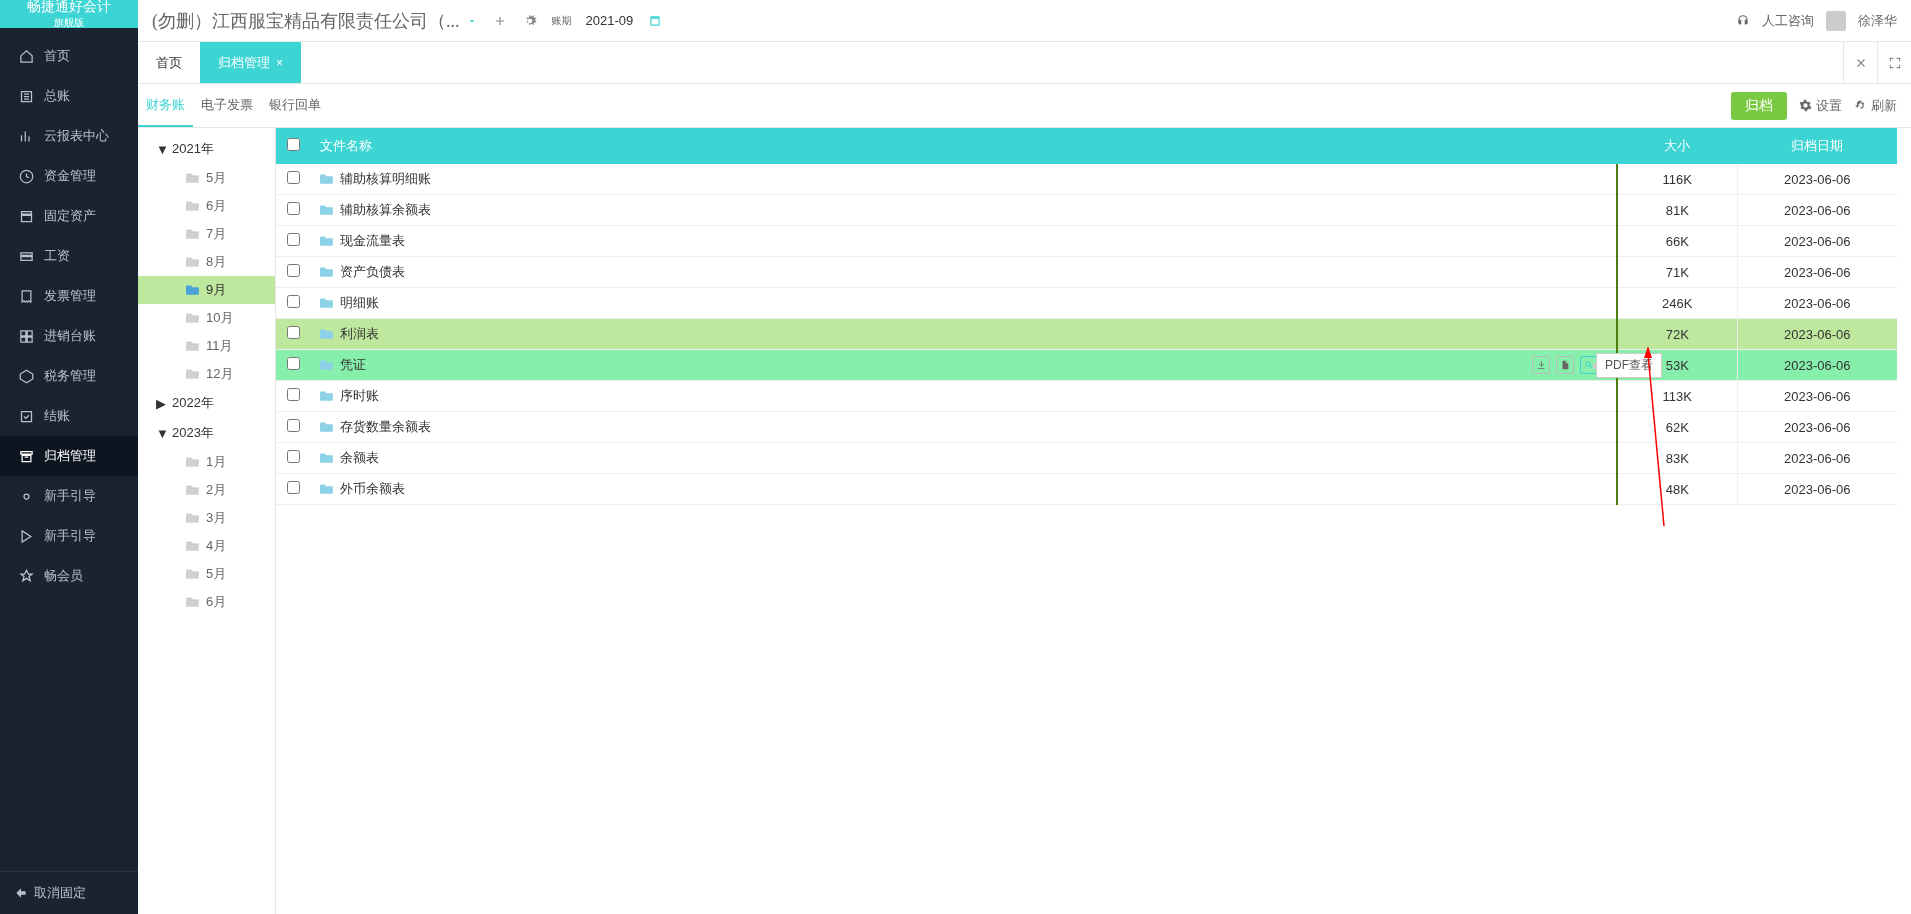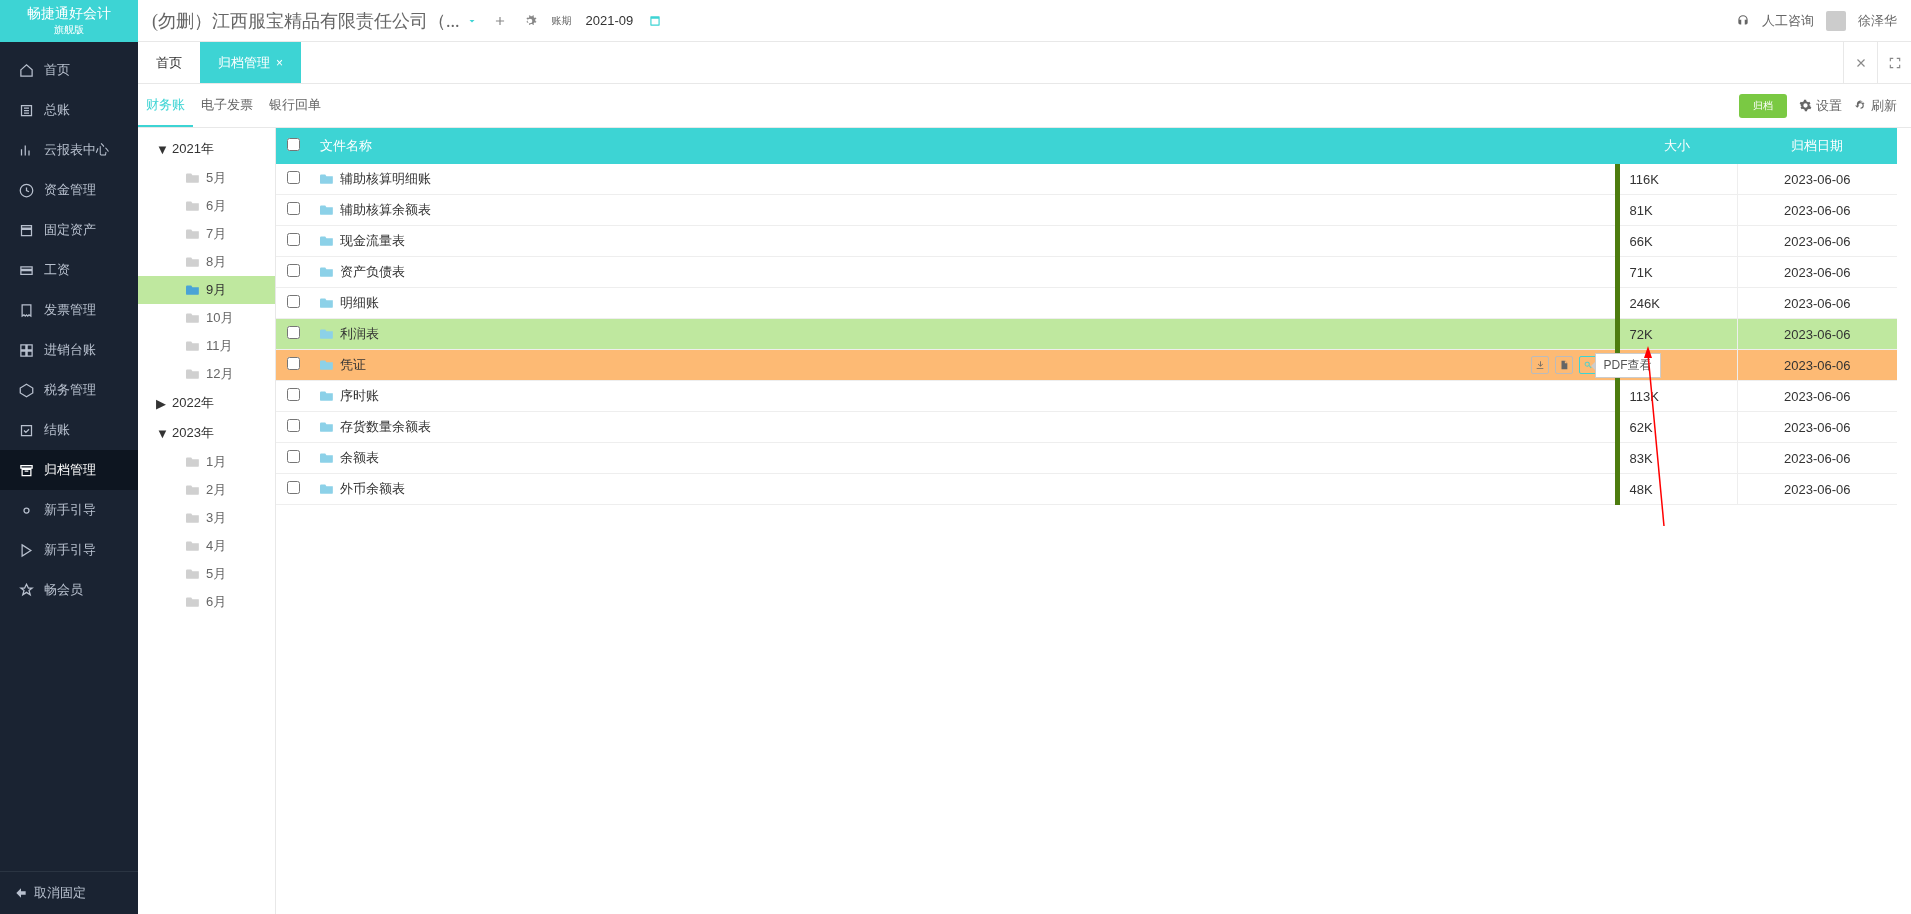"畅捷通好会计" .logo-area { height: 42px -> 28px }
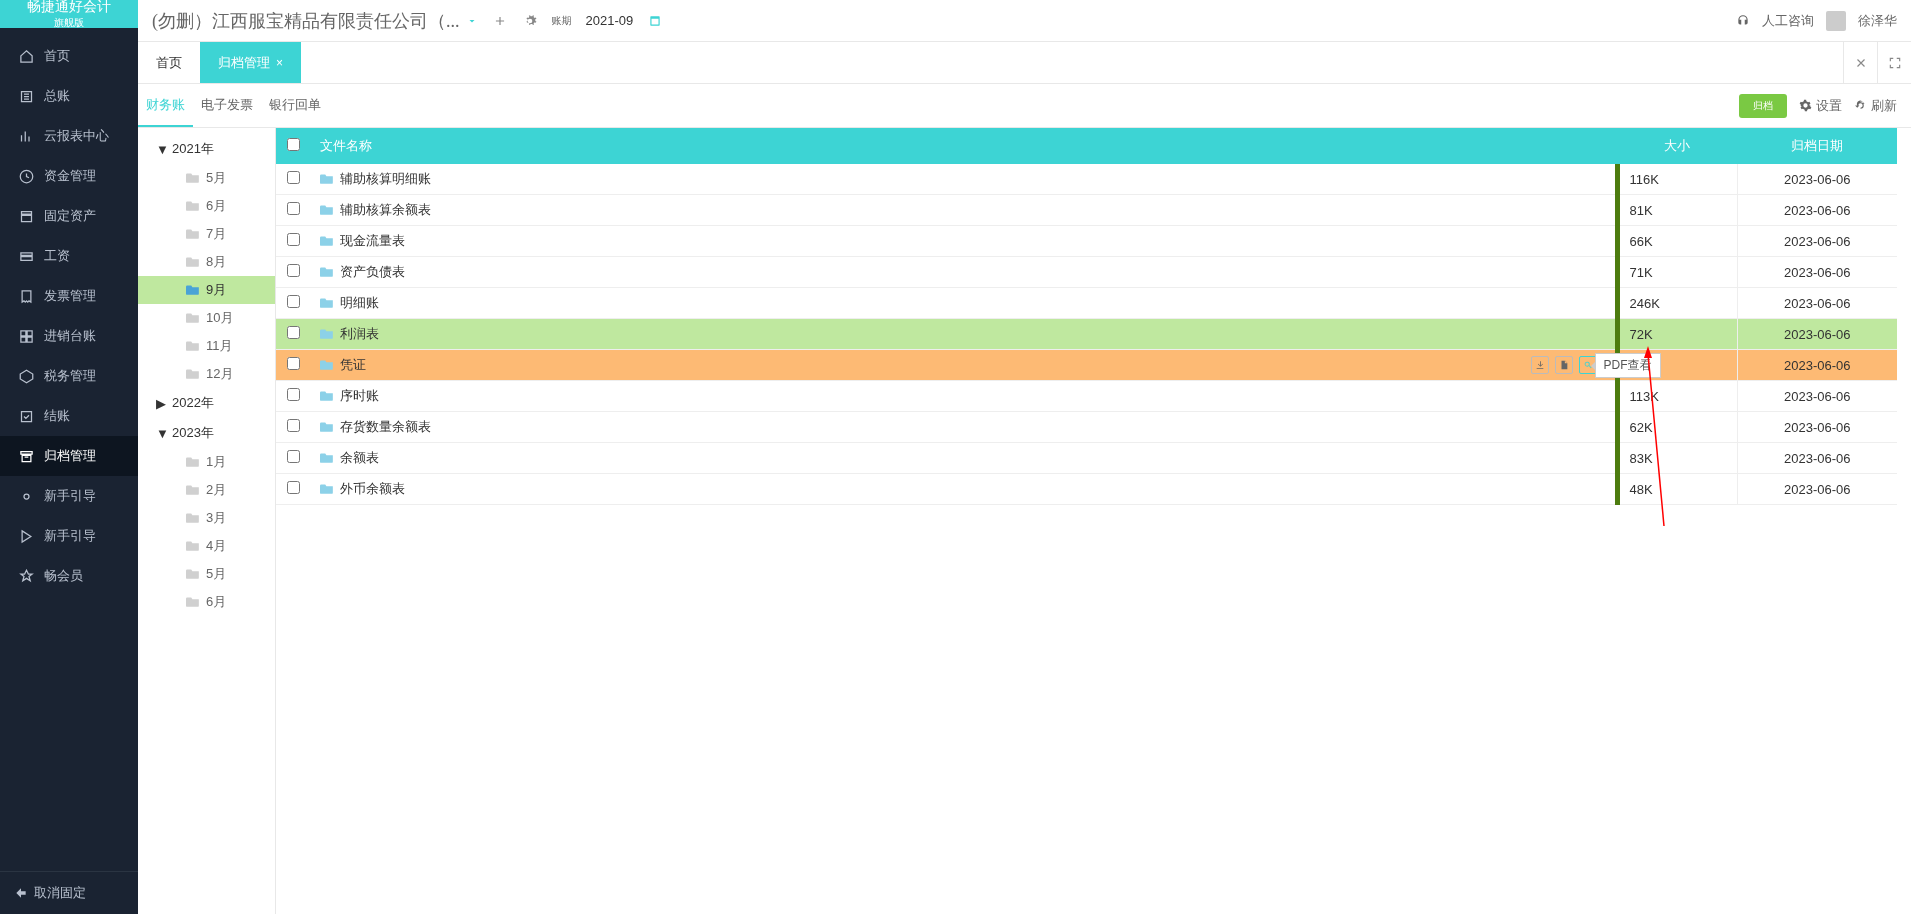"归档" .btn-primary { font-size: 10px -> 14px }
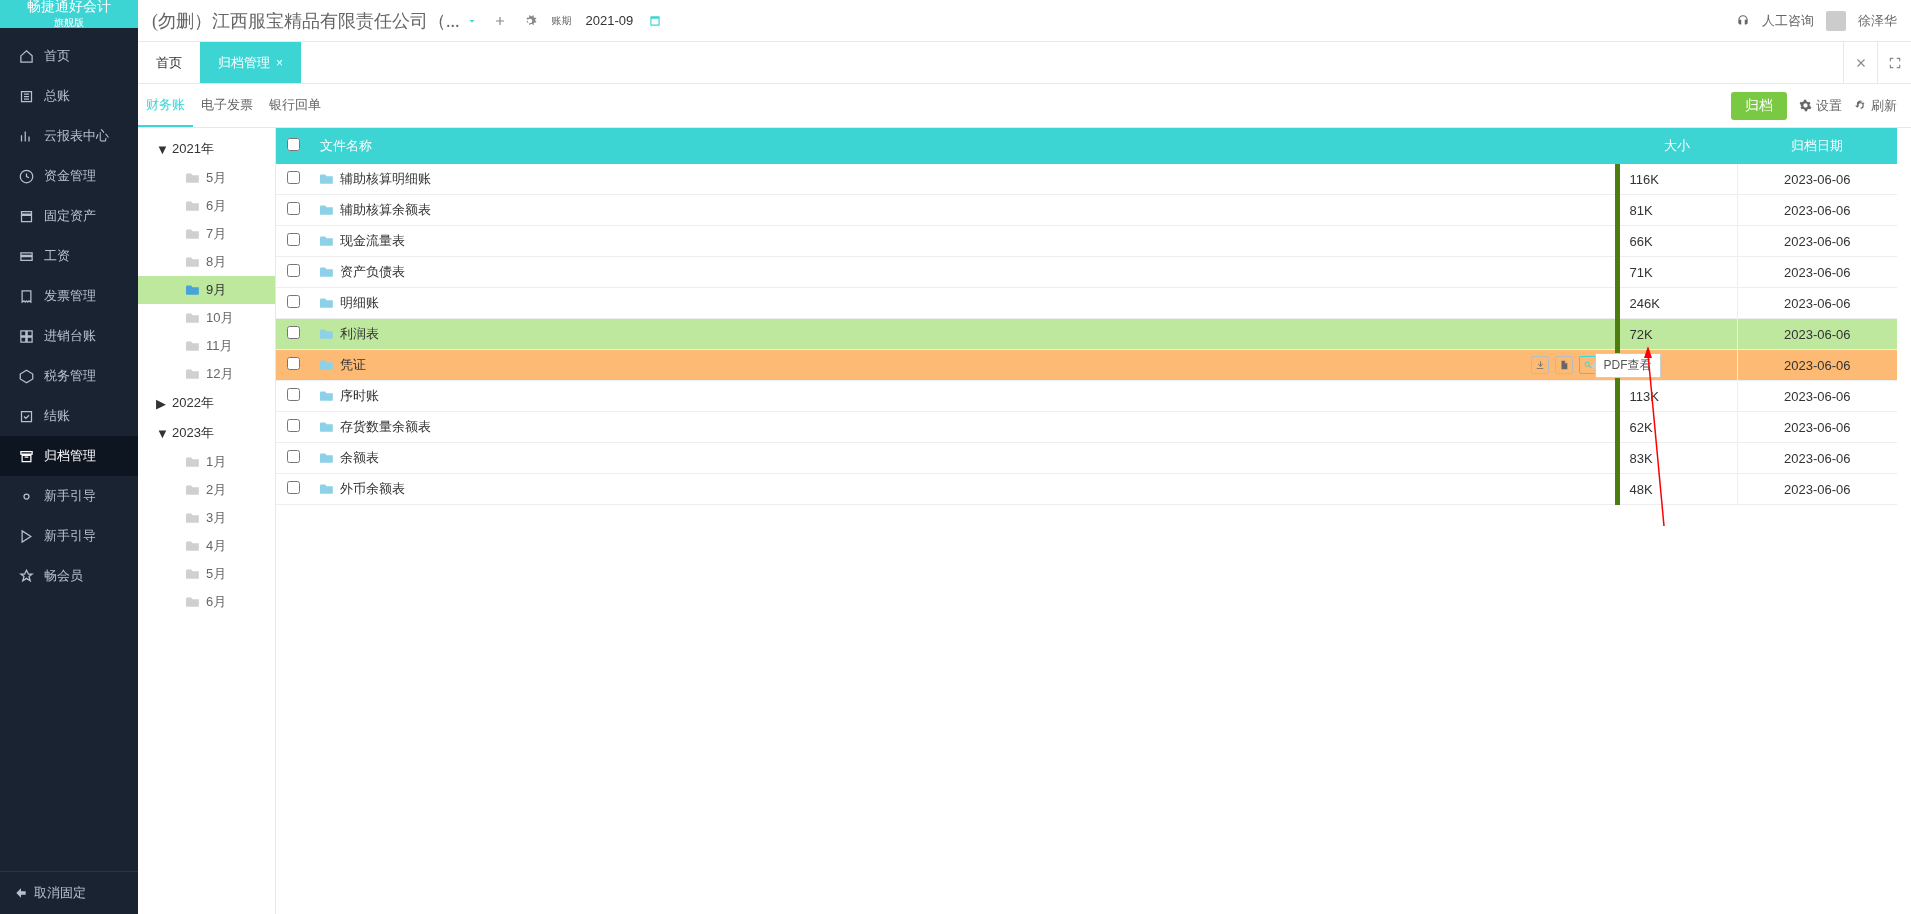"116K" .file-table td.col-size { border-left: 5px solid #4d7c0f -> 2px solid #4d7c0f; text-align: none -> center }
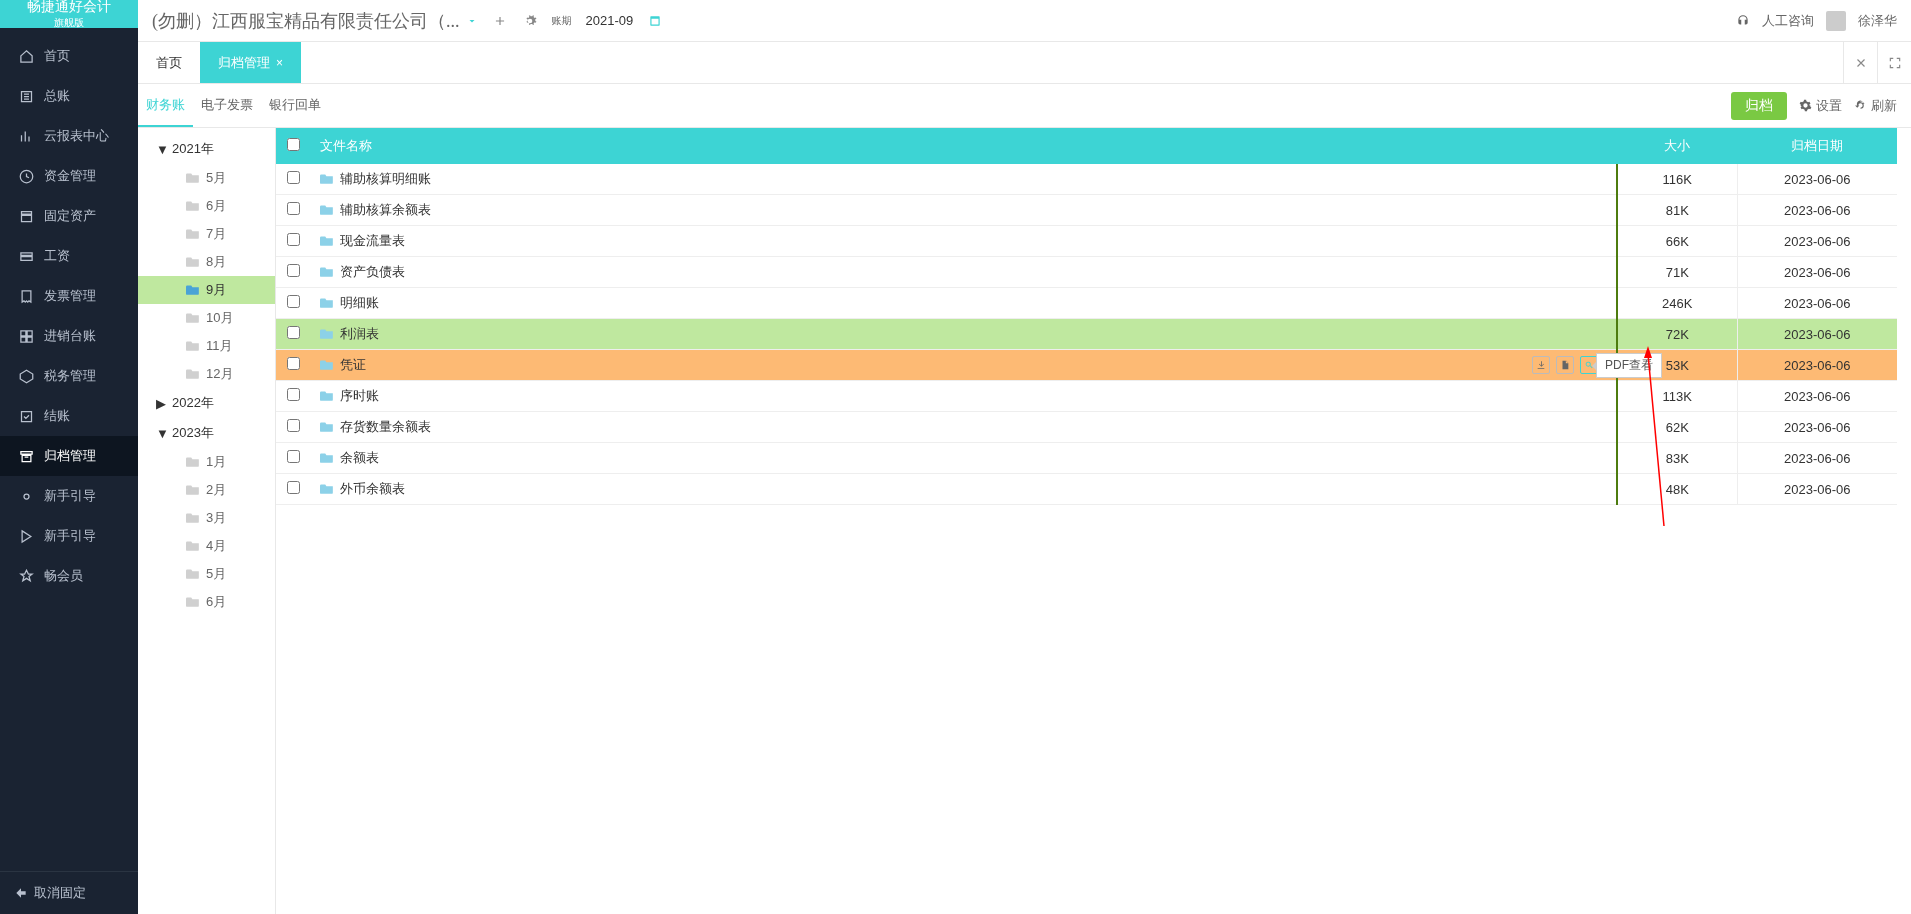"凭证" .file-table tbody tr.hover-row { background: #fdba74 -> #86efac }
